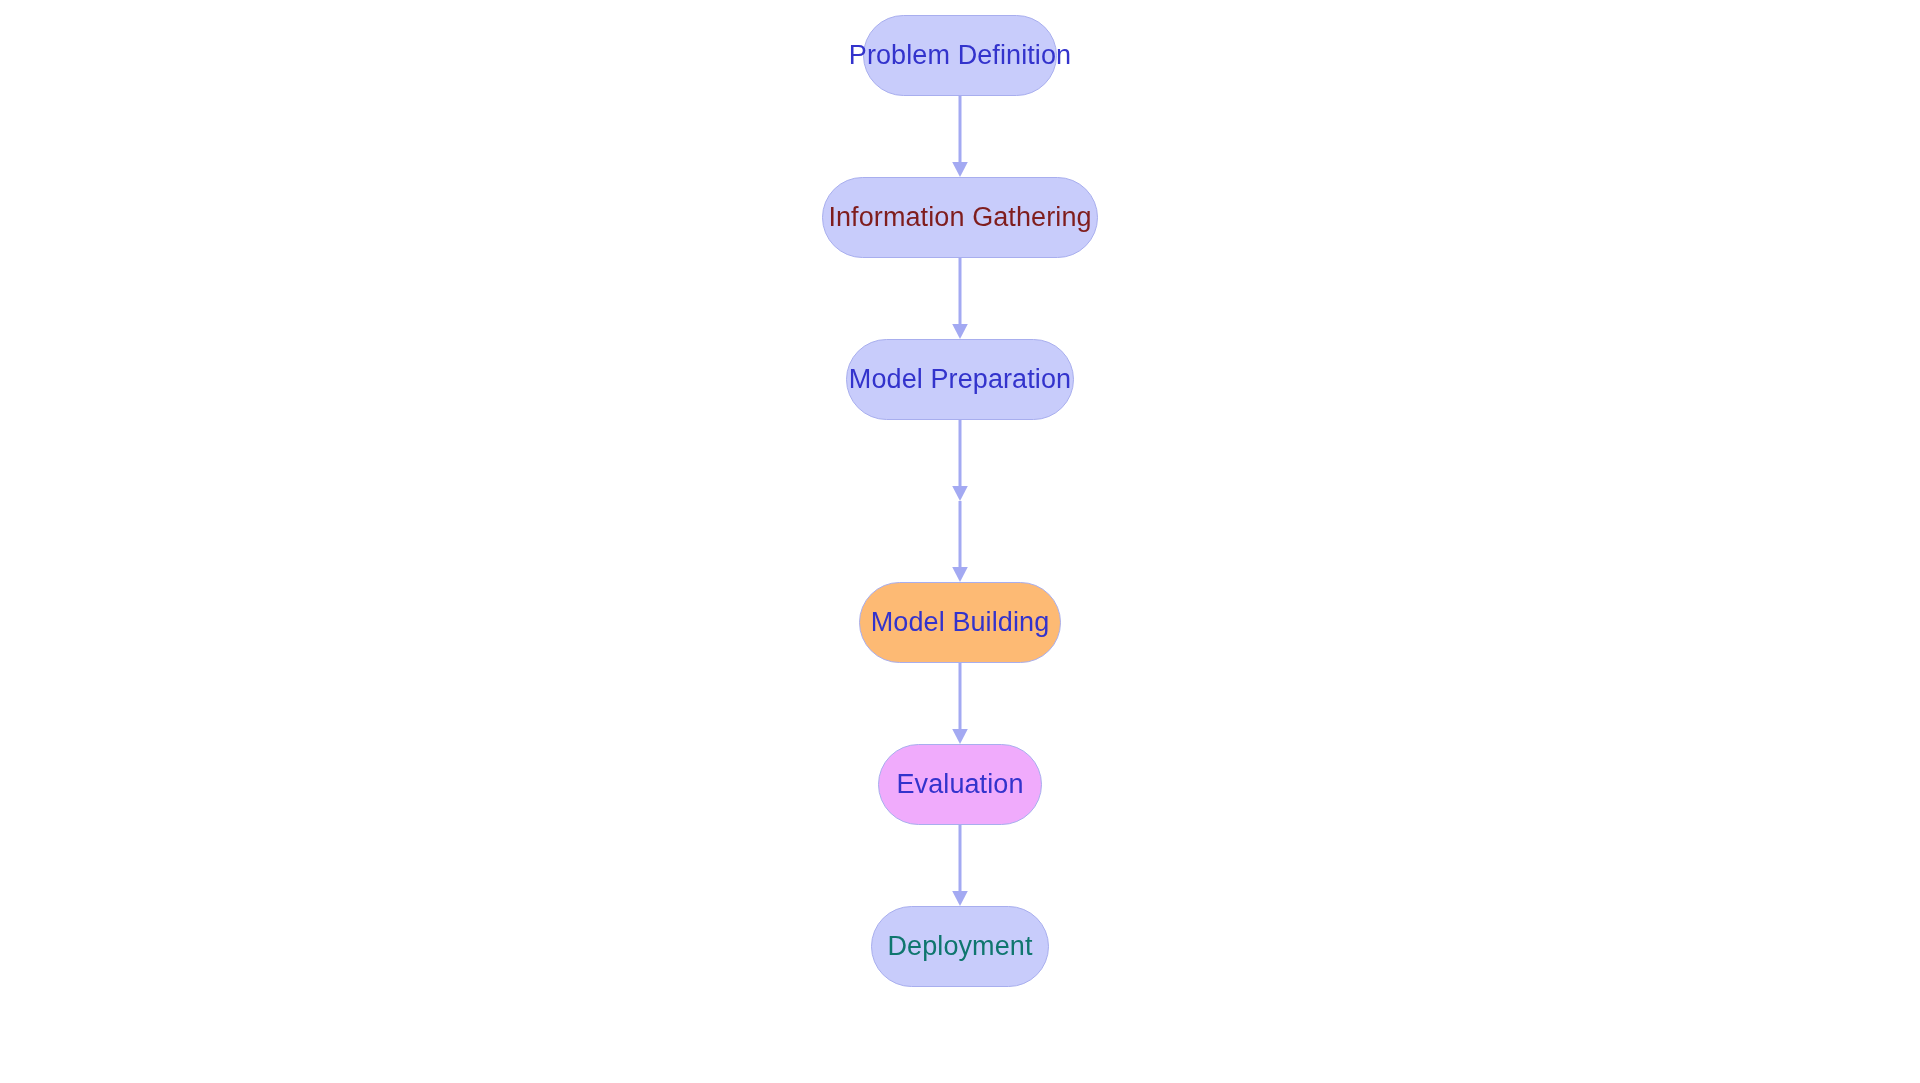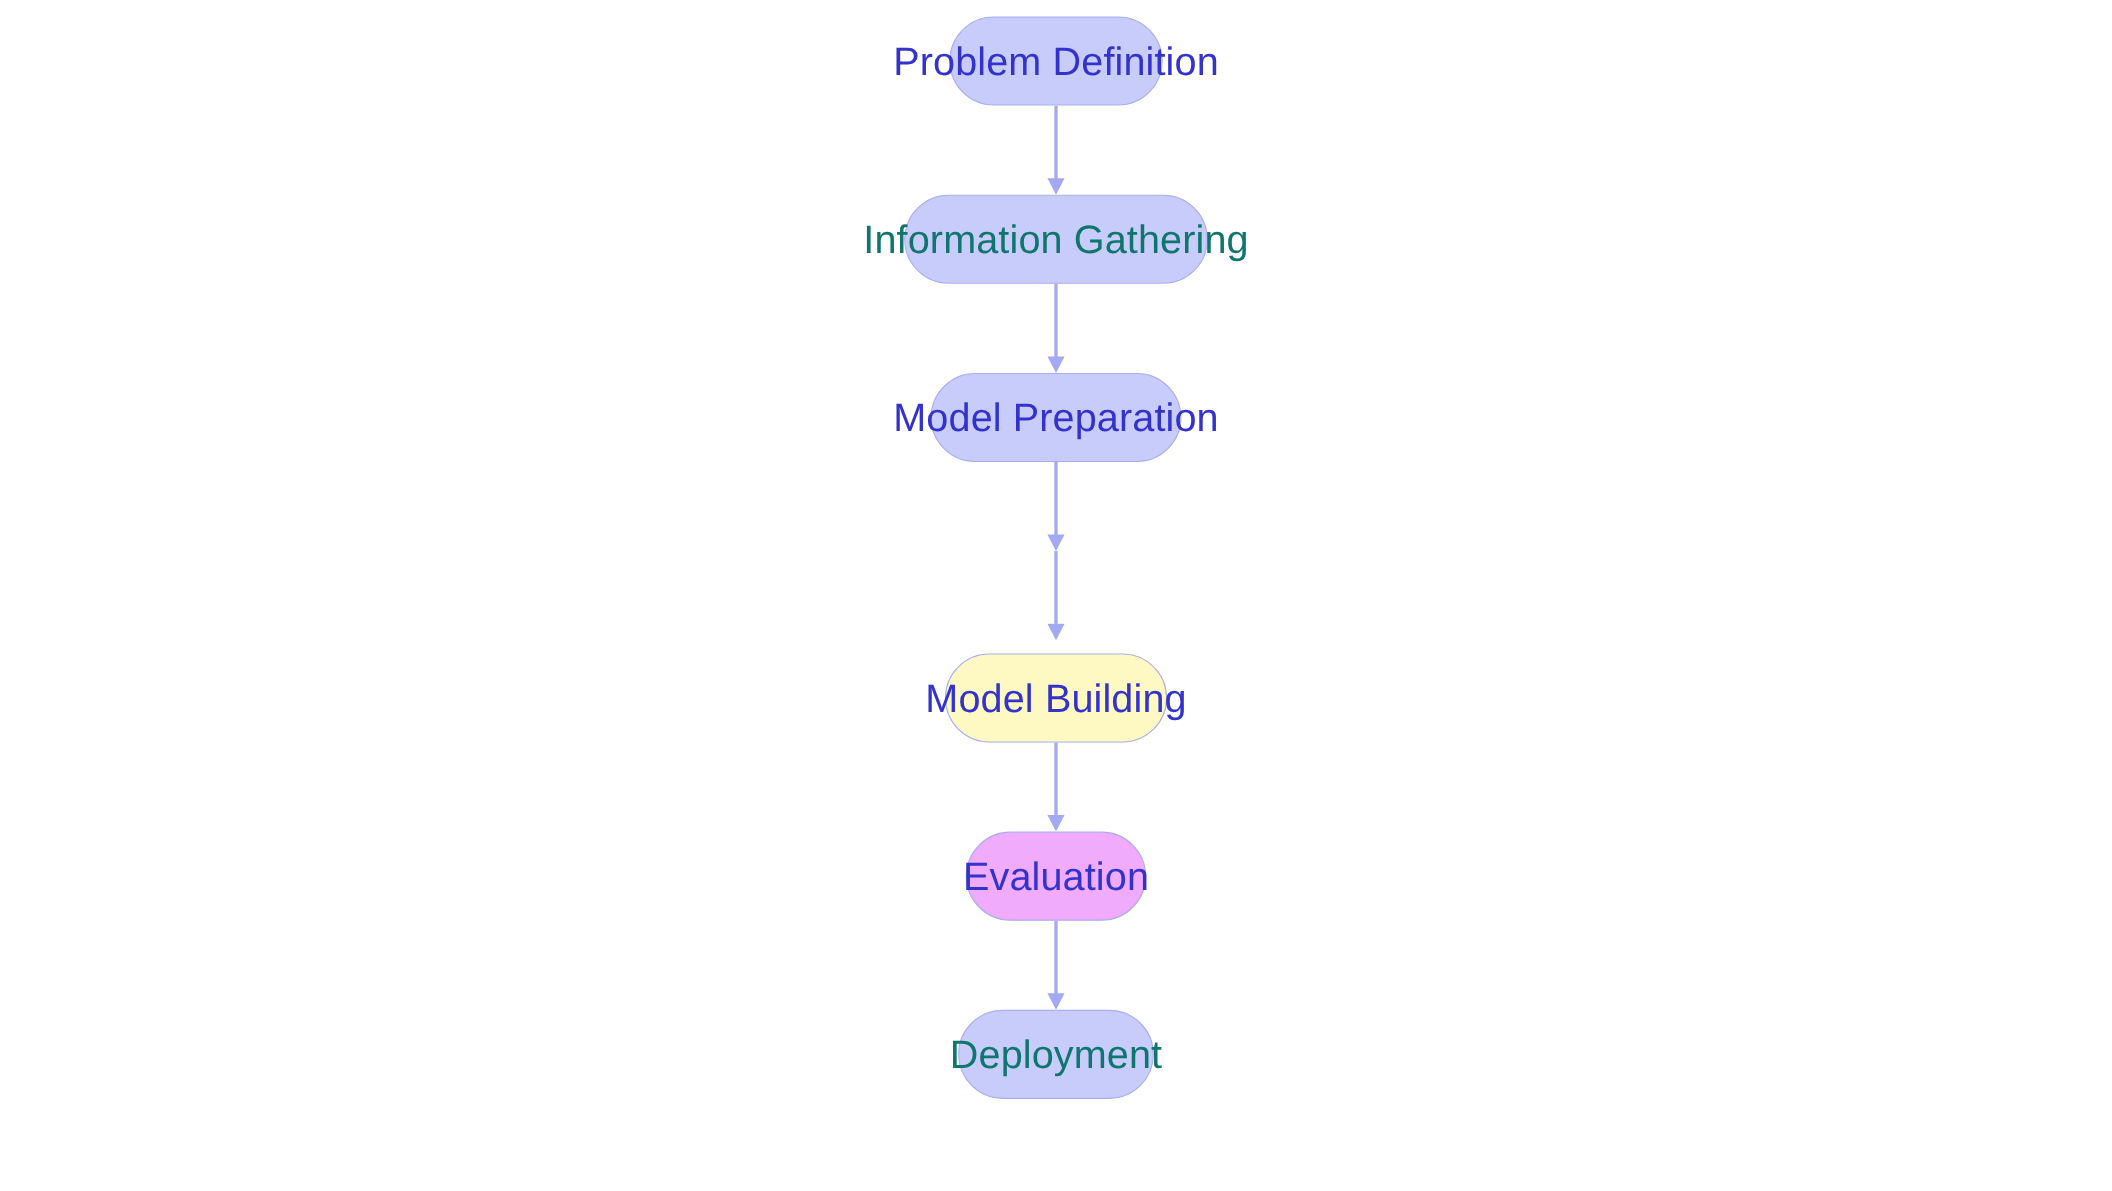"Problem Definition" .flow-node-label { font-size: 36px -> 27px }
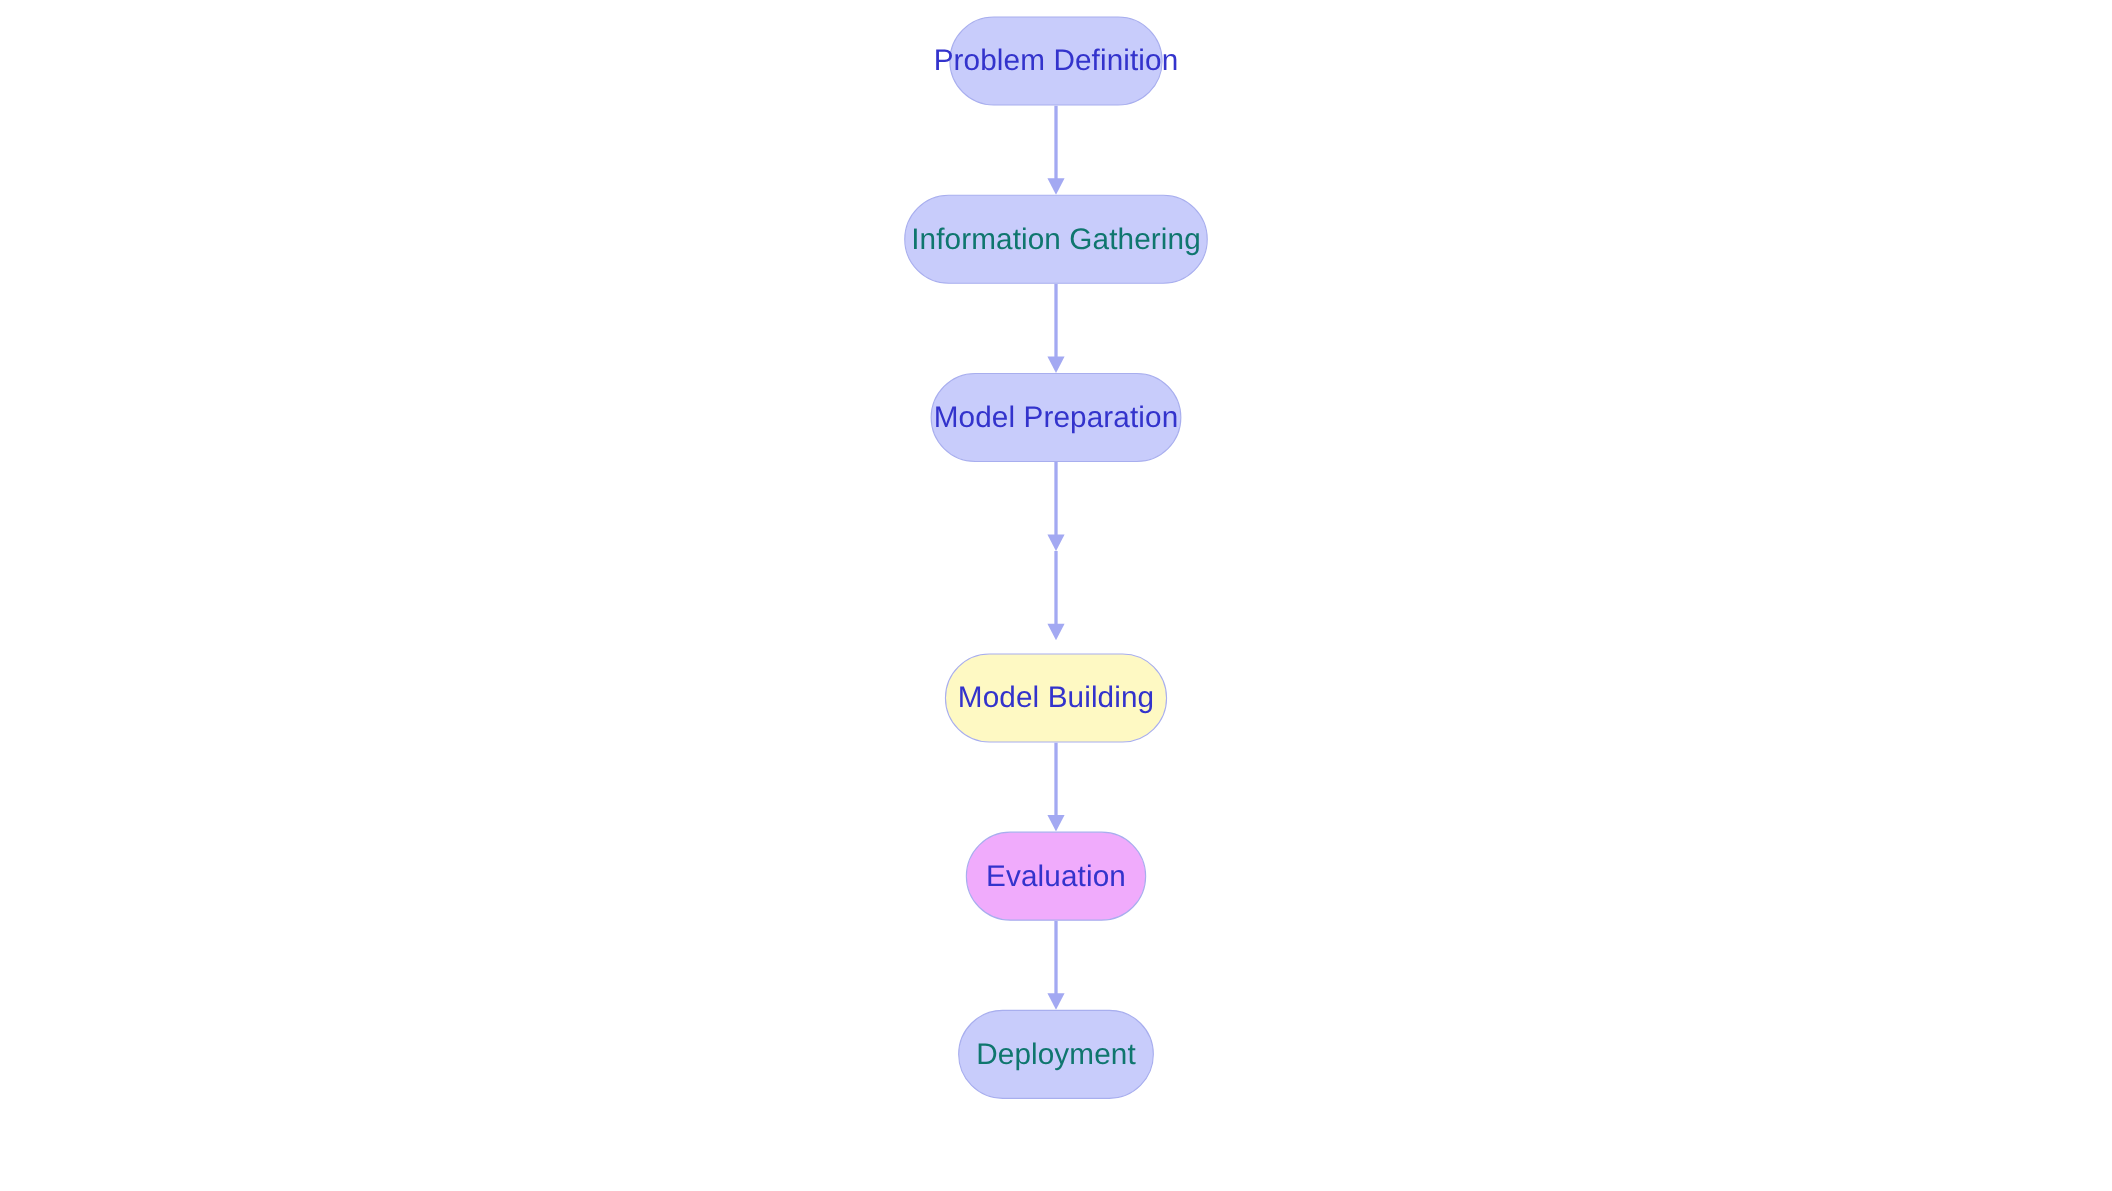"Information Gathering" span.flow-node-label { color: #0f766e -> #7f1d1d }
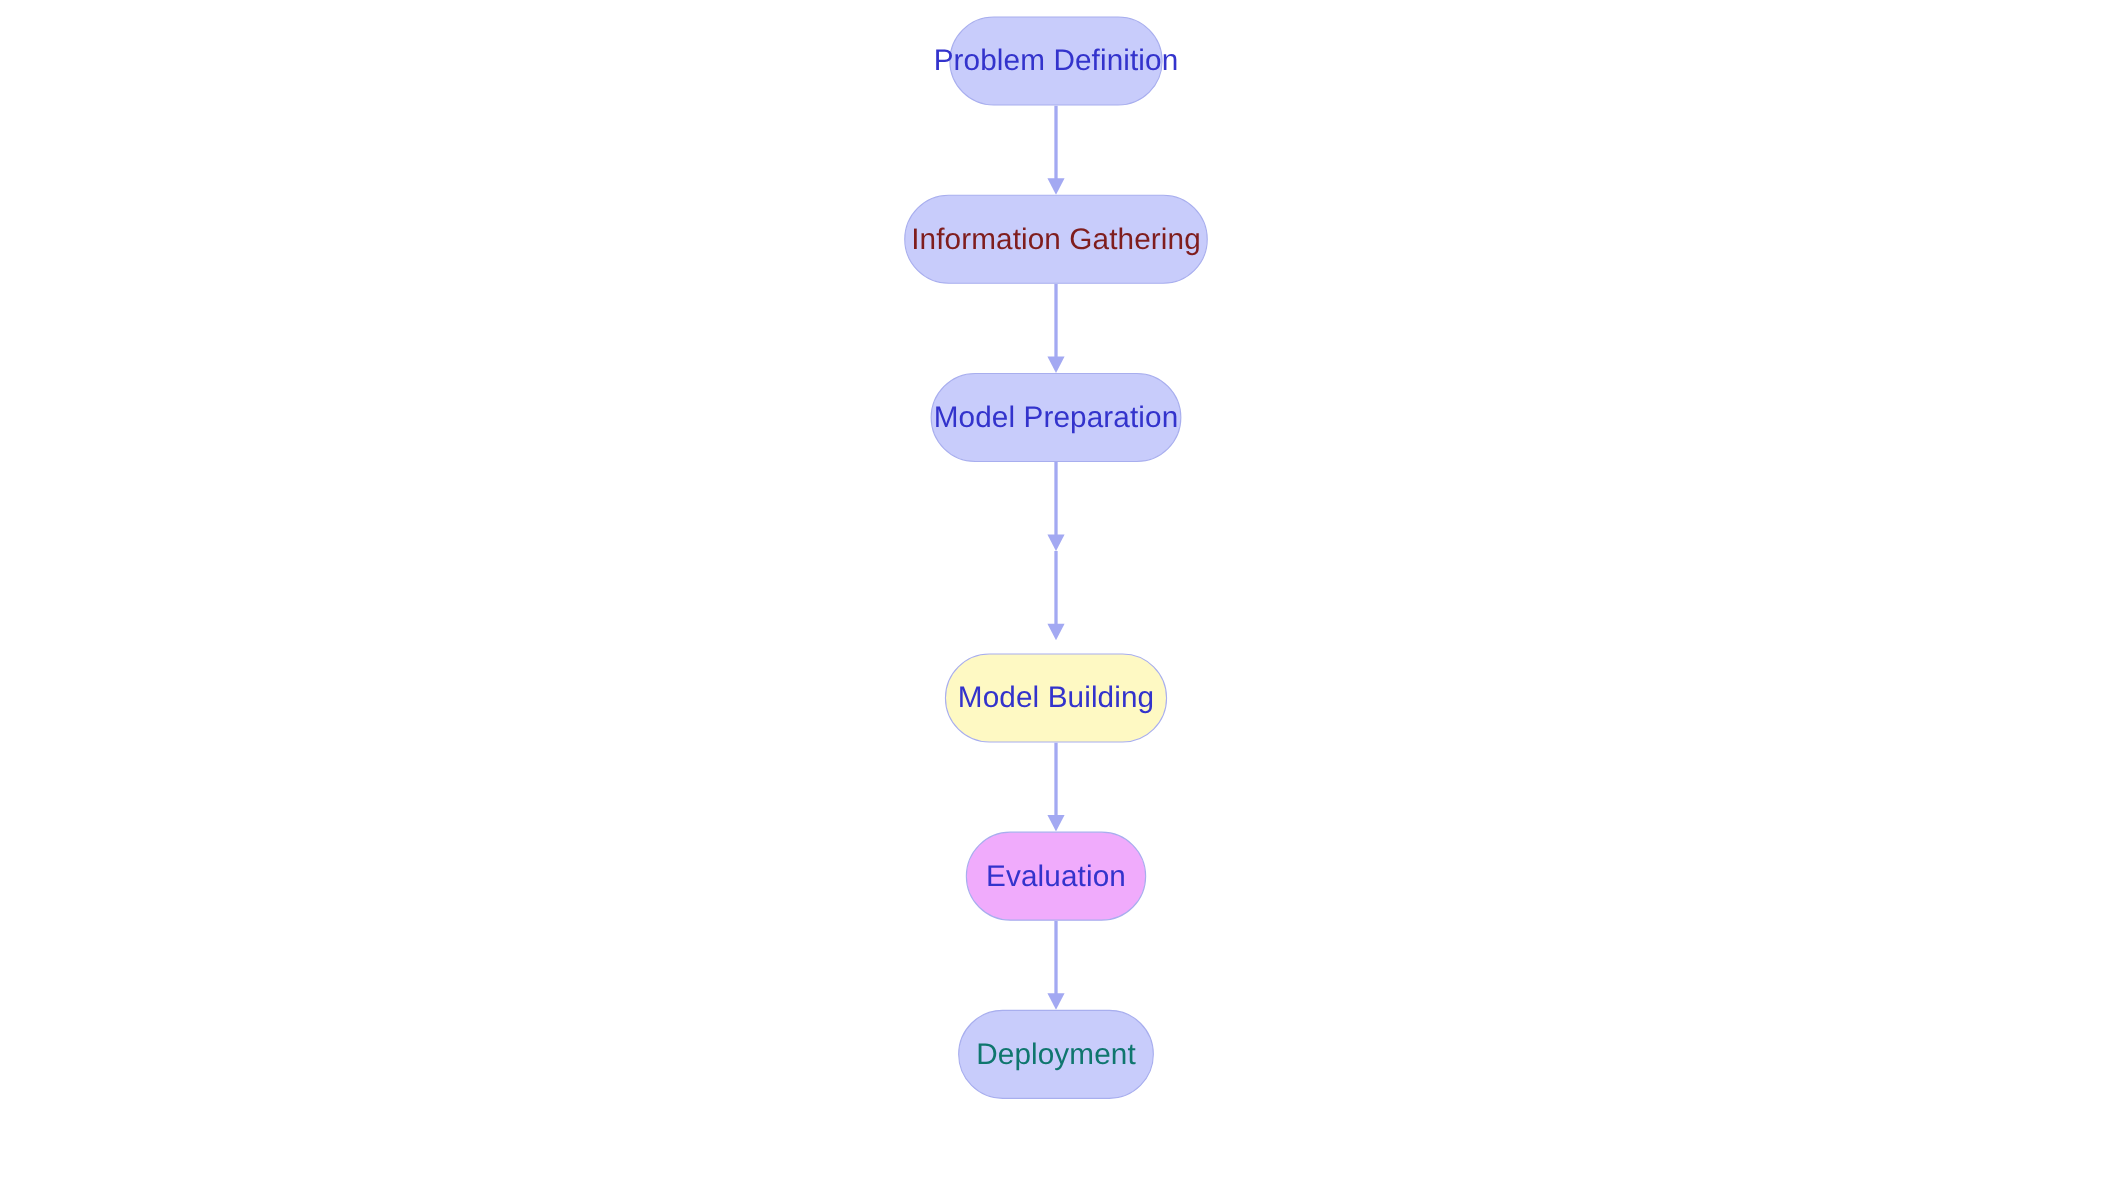"Model Building" div.flow-node { background: #fef9c3 -> #fdba74; margin-top: 12px -> none }
